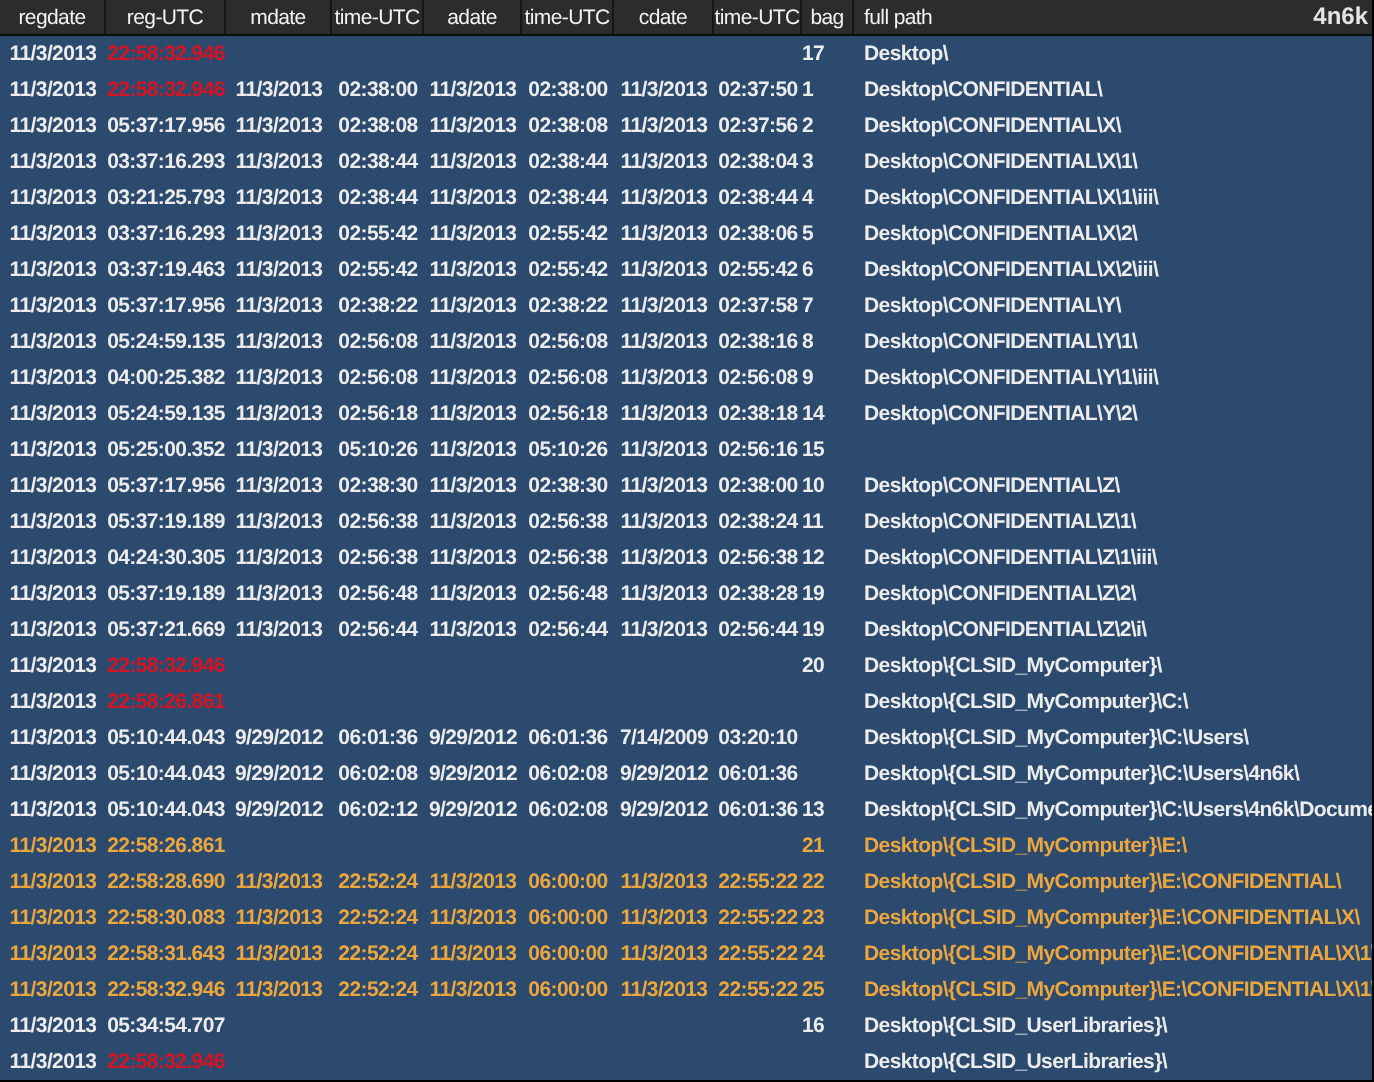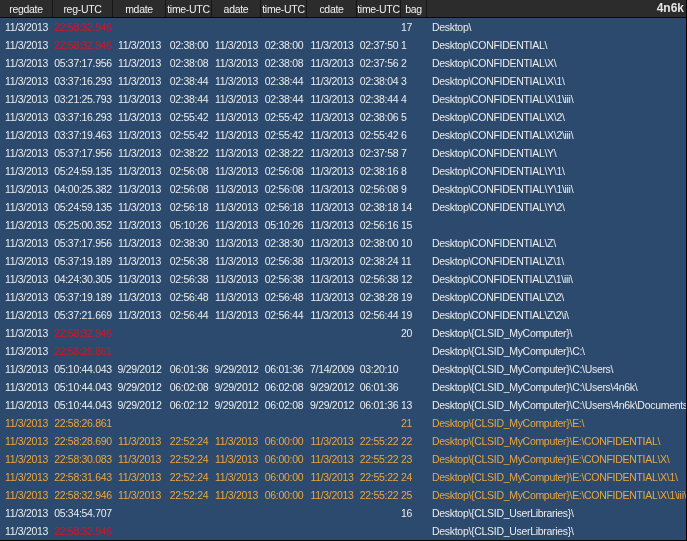"full path" div.hcell { html: none -> <div>full path</div> }
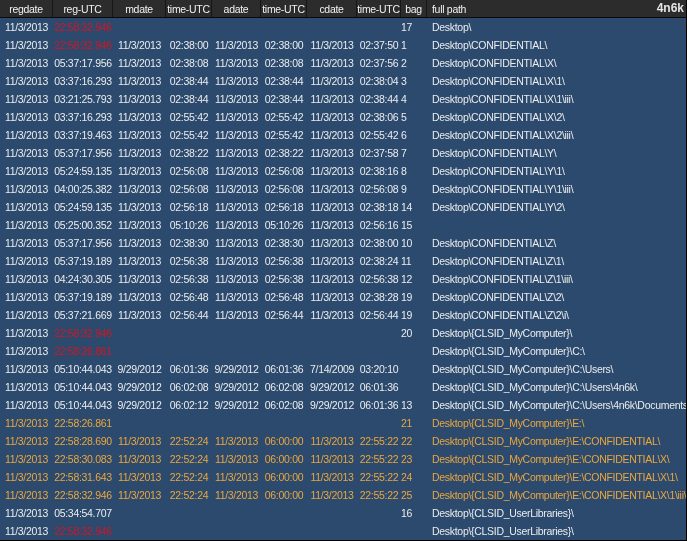"11/3/2013" .rows { font-weight: none -> bold }
